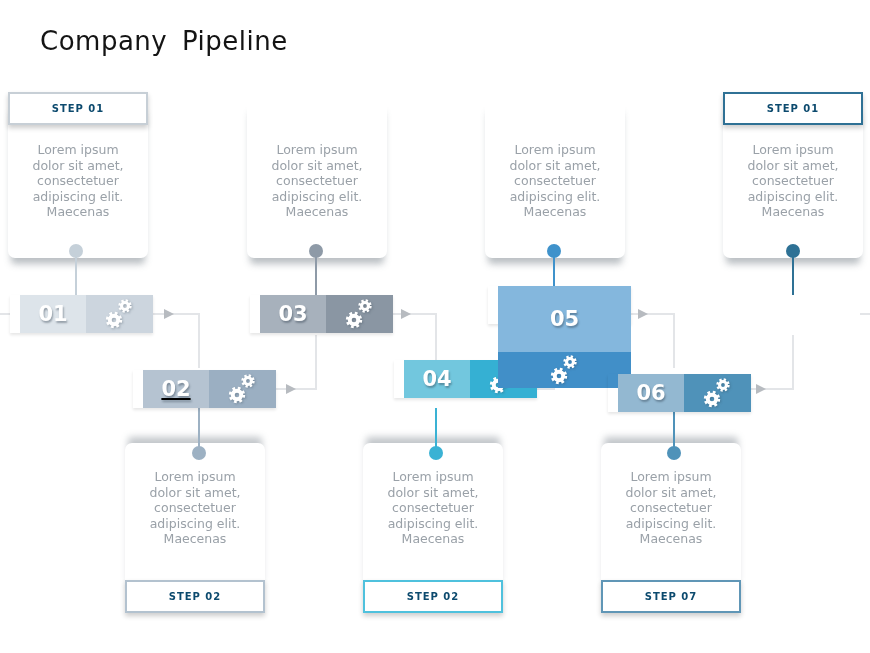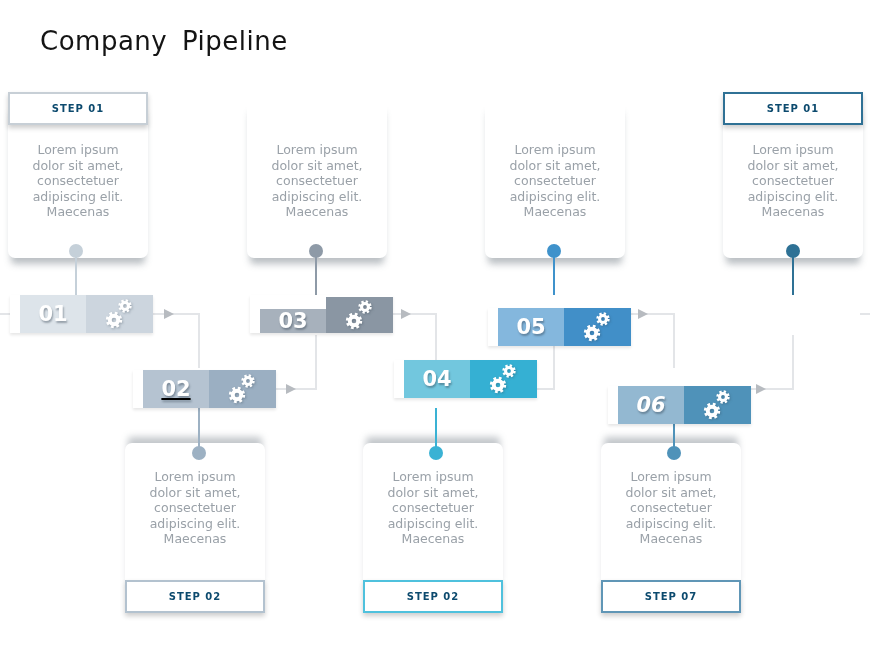"03" .pos-b3 { align-items: flex-end -> none }
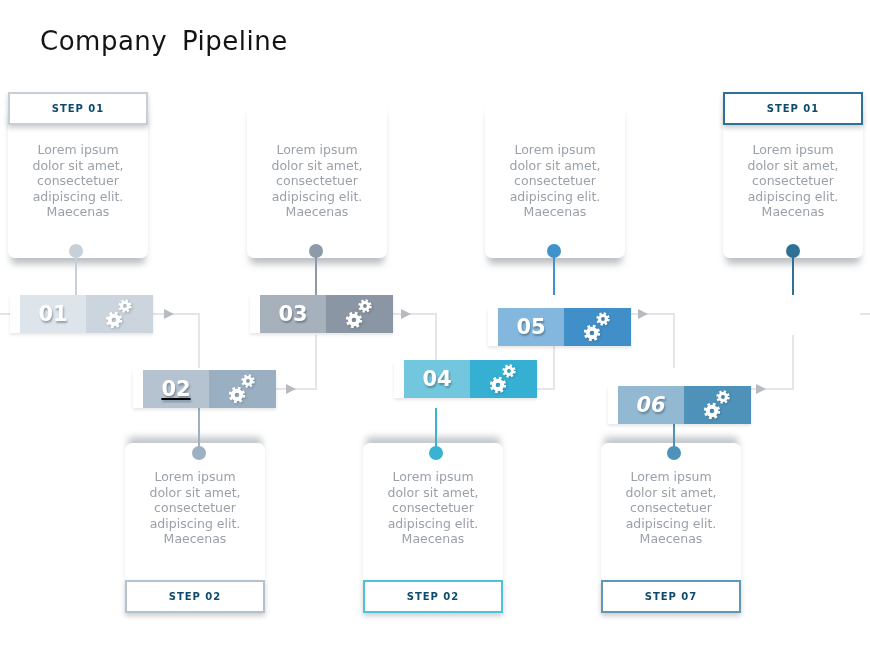"05" .pos-b5 { flex-direction: none -> column; top: 308px -> 286px }
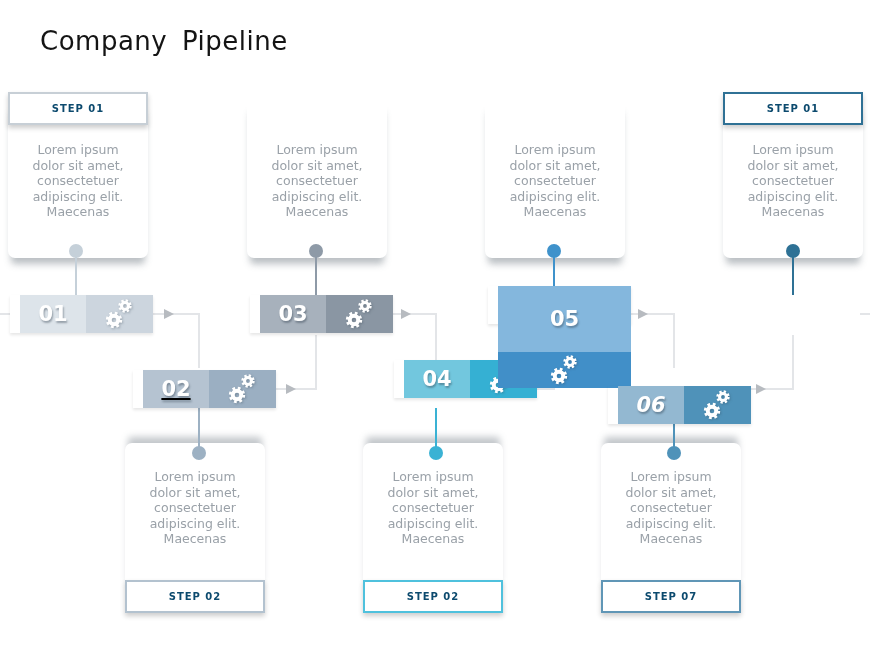"06" .pos-b6 { font-style: italic -> none; top: 386px -> 374px }
